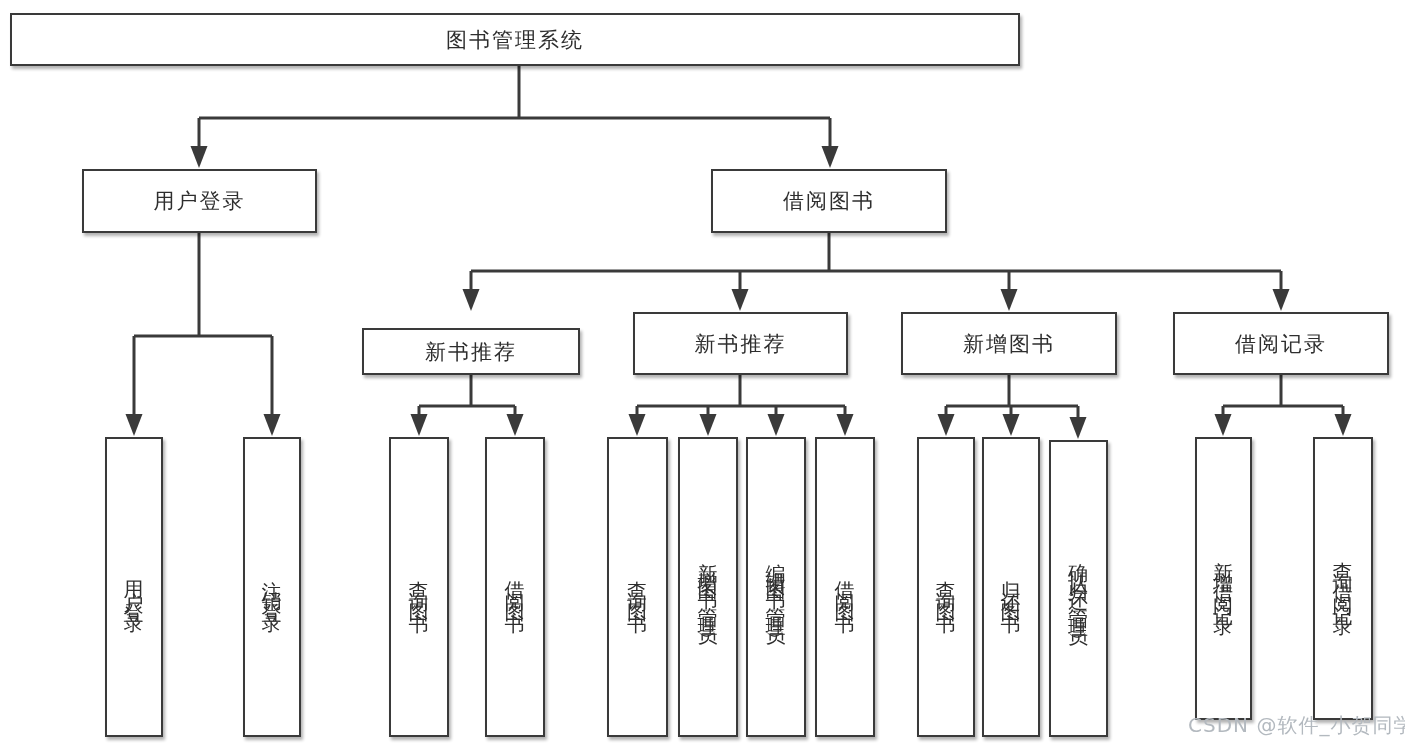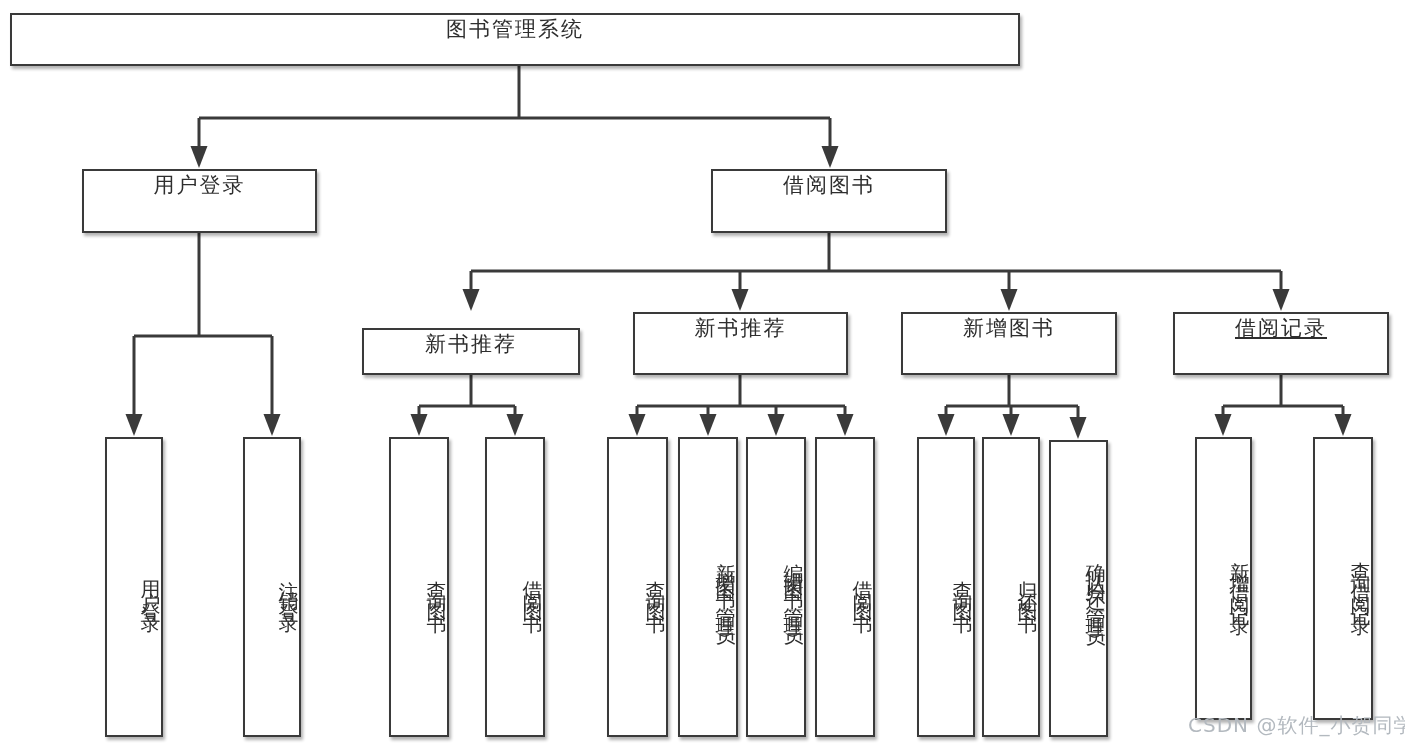"图书管理系统" .node { align-items: none -> center }
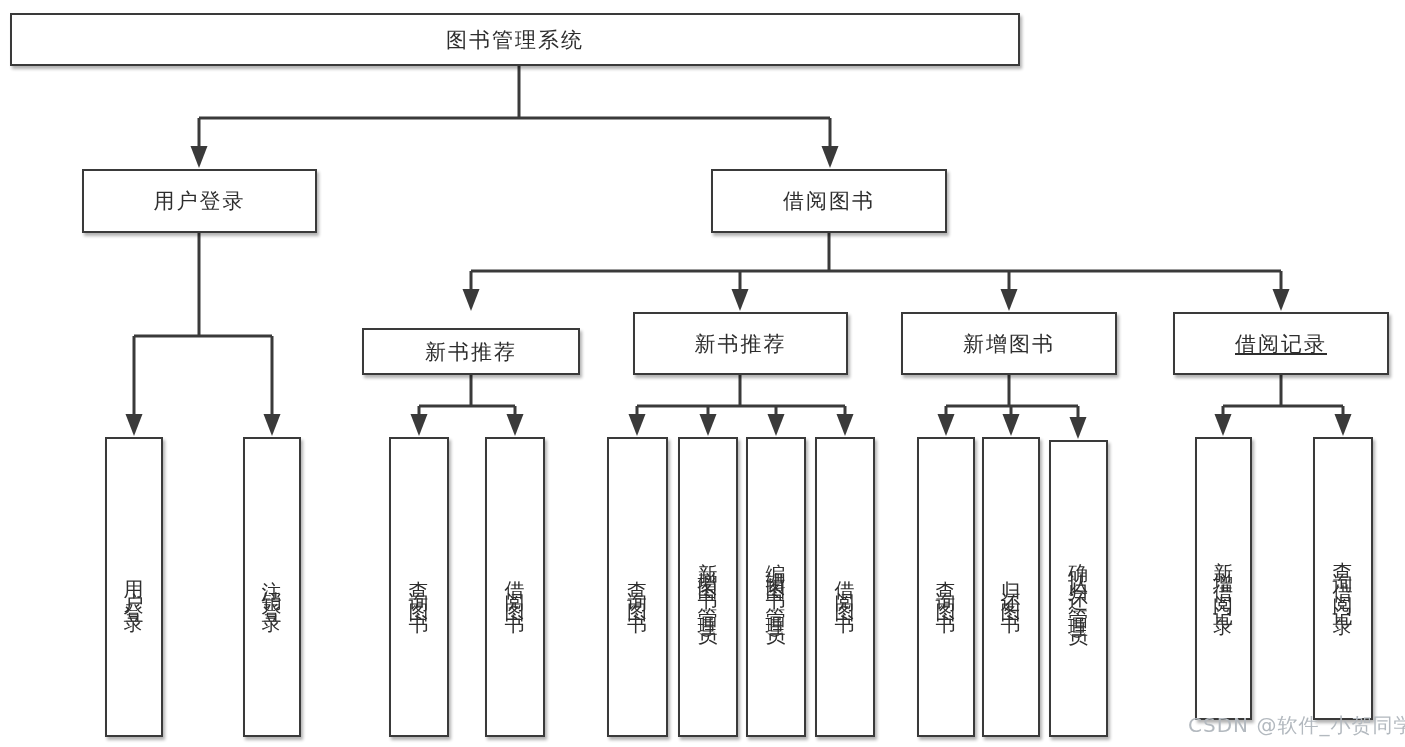"借阅记录" div.node { text-decoration: underline -> none }
